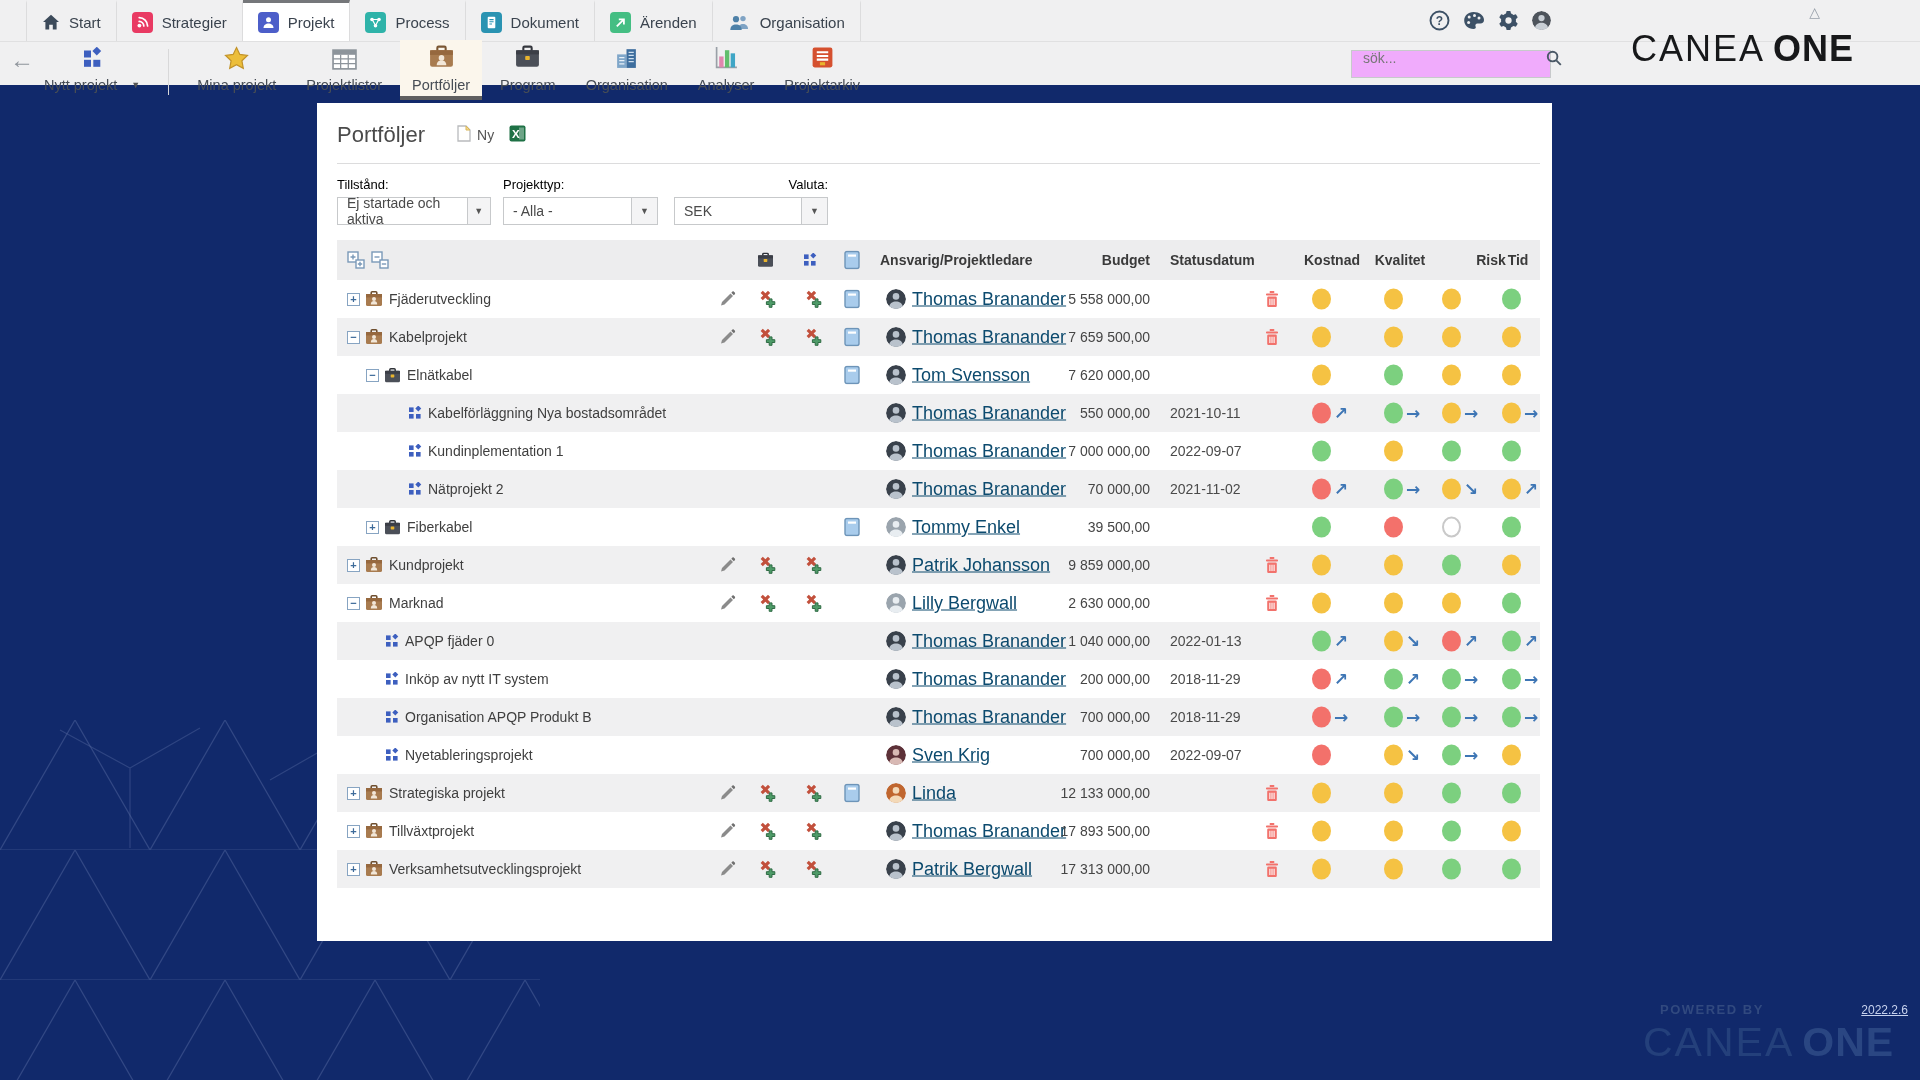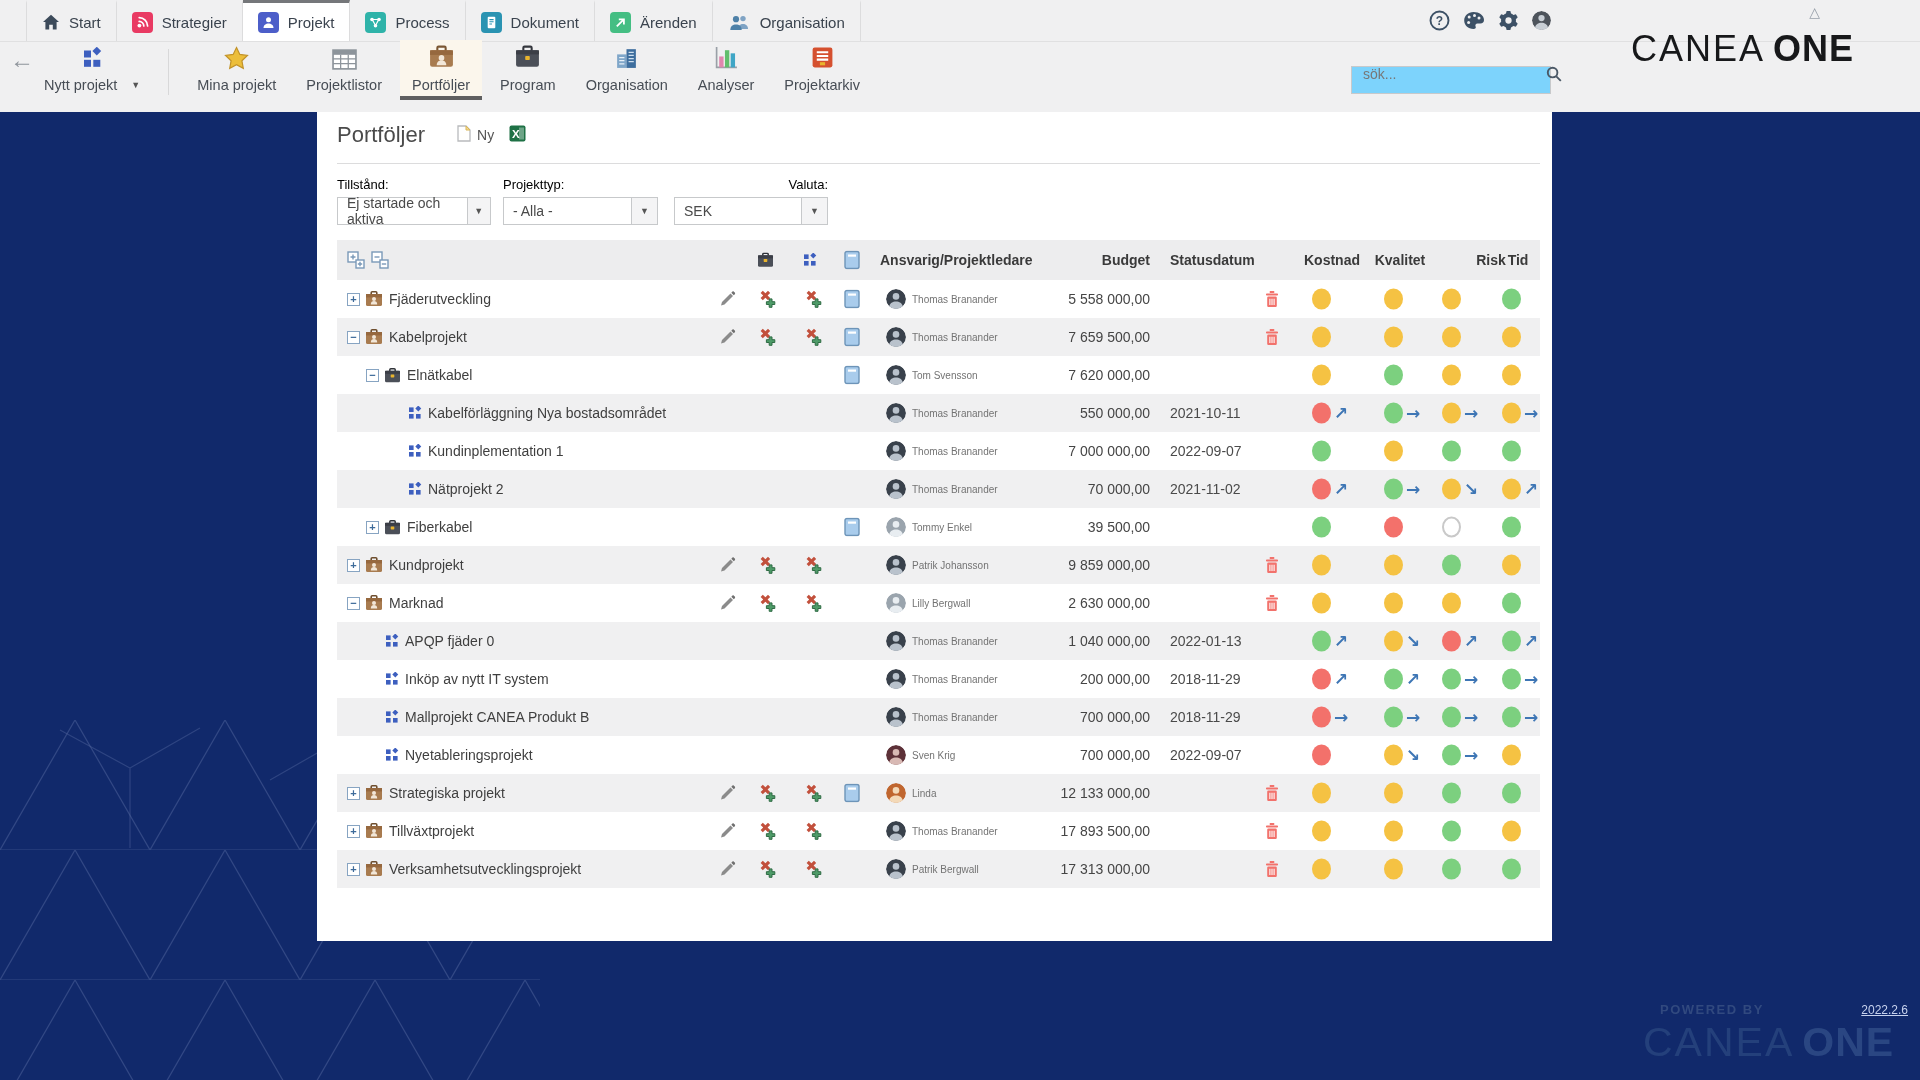"Start" .app-header { height: 112px -> 85px }
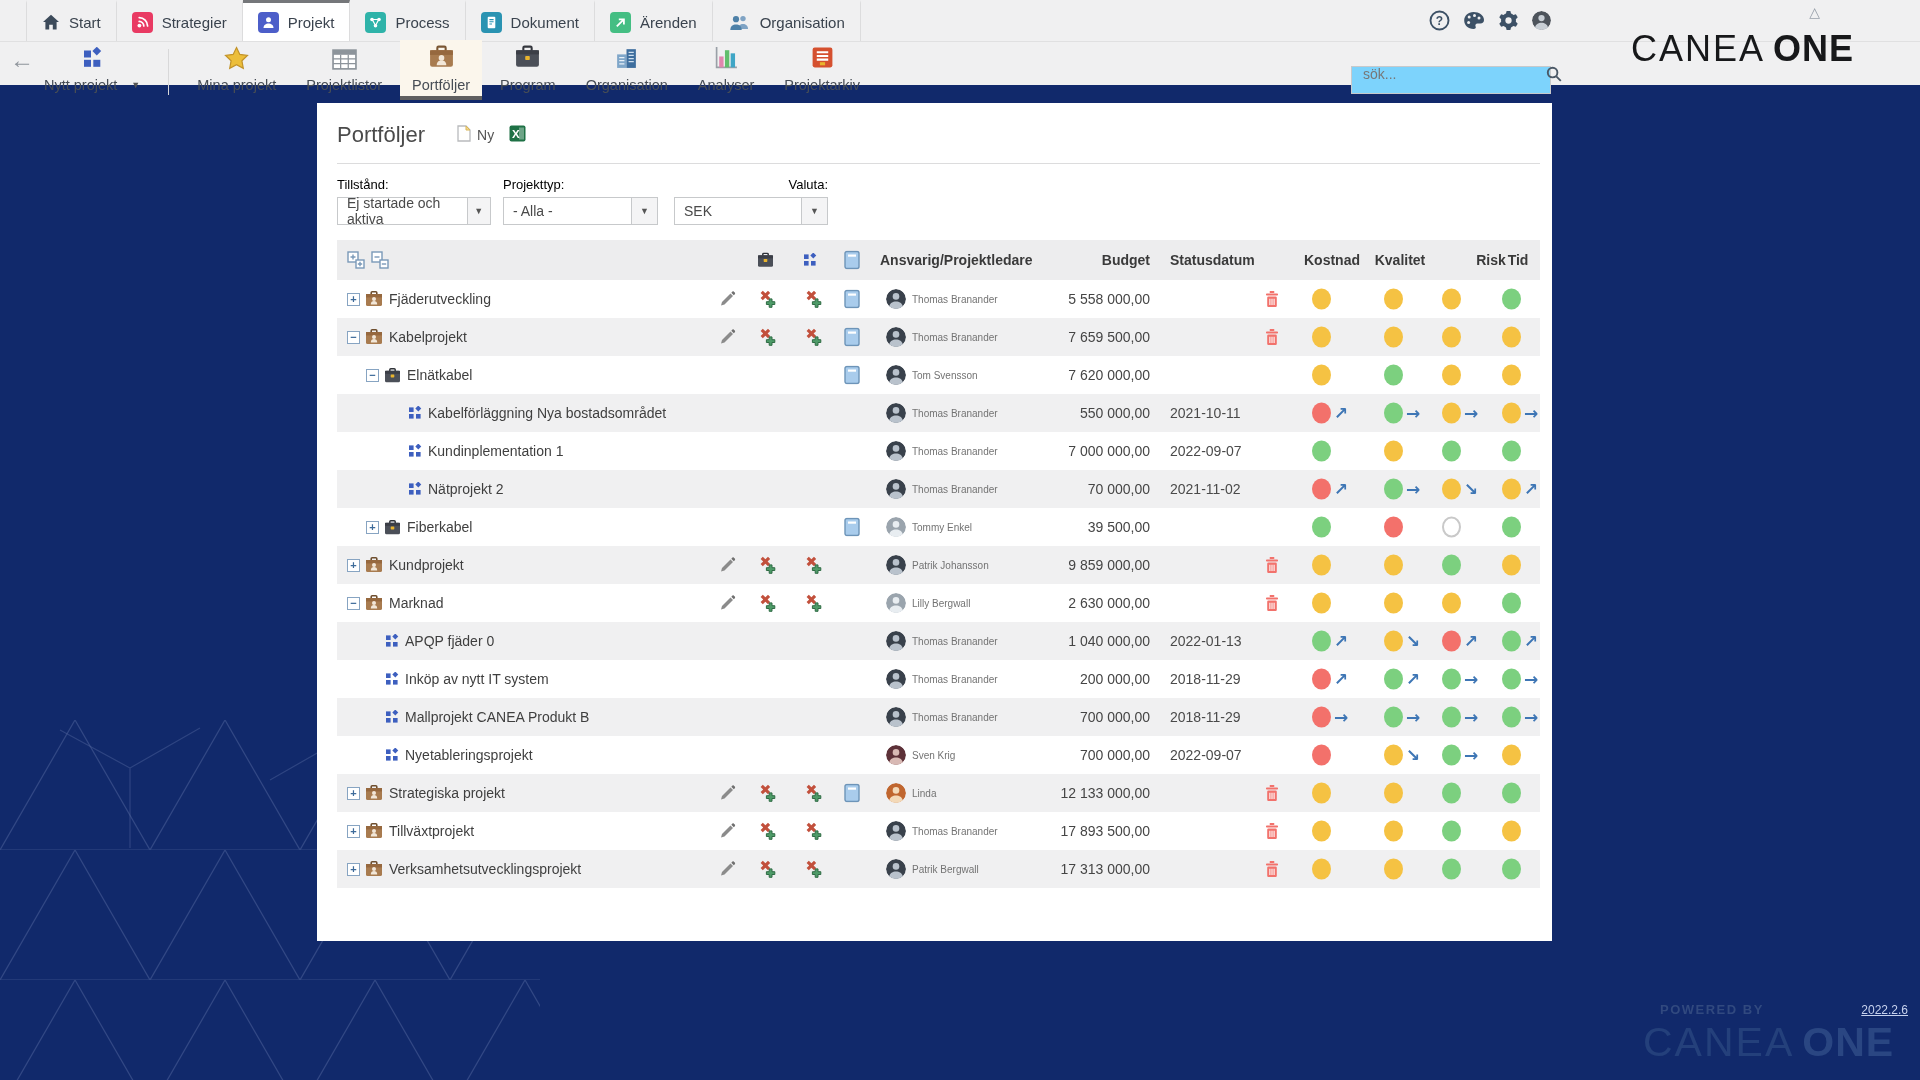"sök..." .search-box { background: #7dd3fc -> #f0abfc; top: 24px -> 8px }
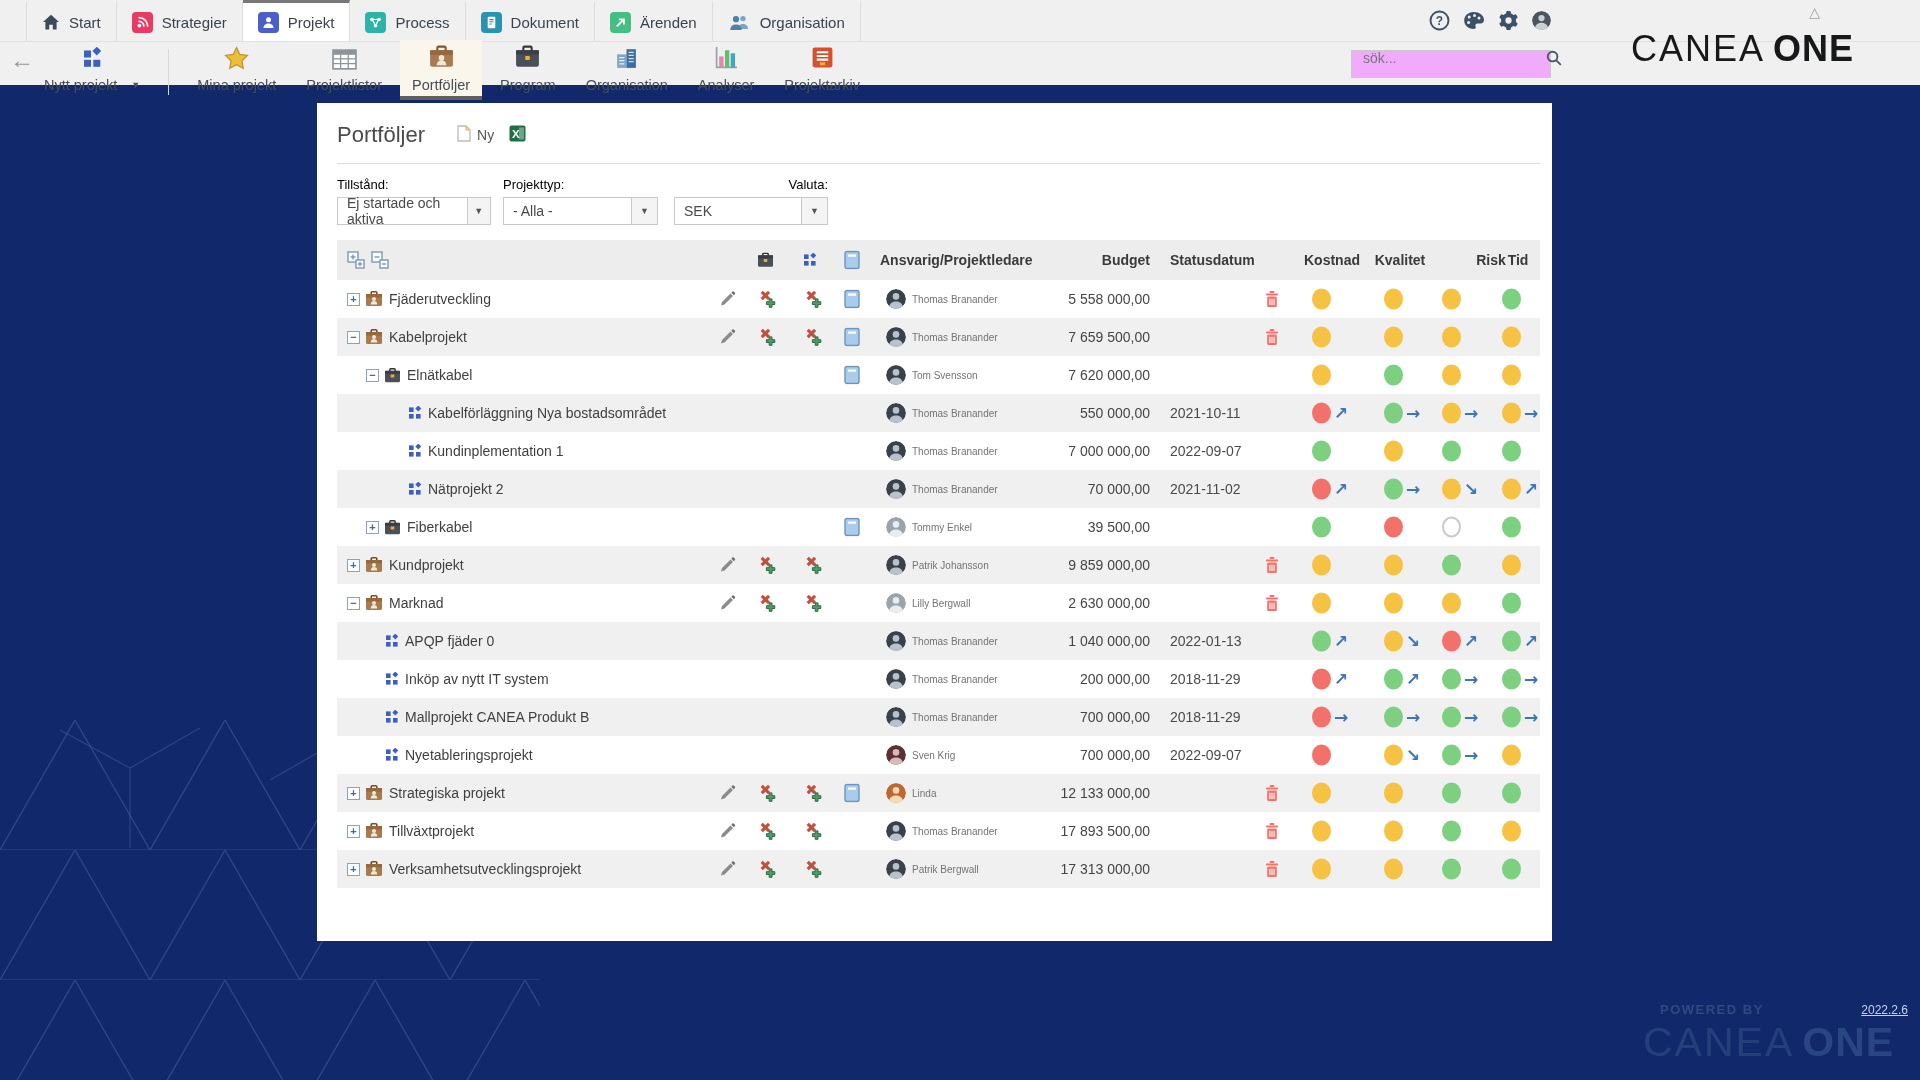"Thomas Branander" .c-owner { color: #737373 -> #0c4a6e; font-size: 10px -> 18px; text-decoration: none -> underline }
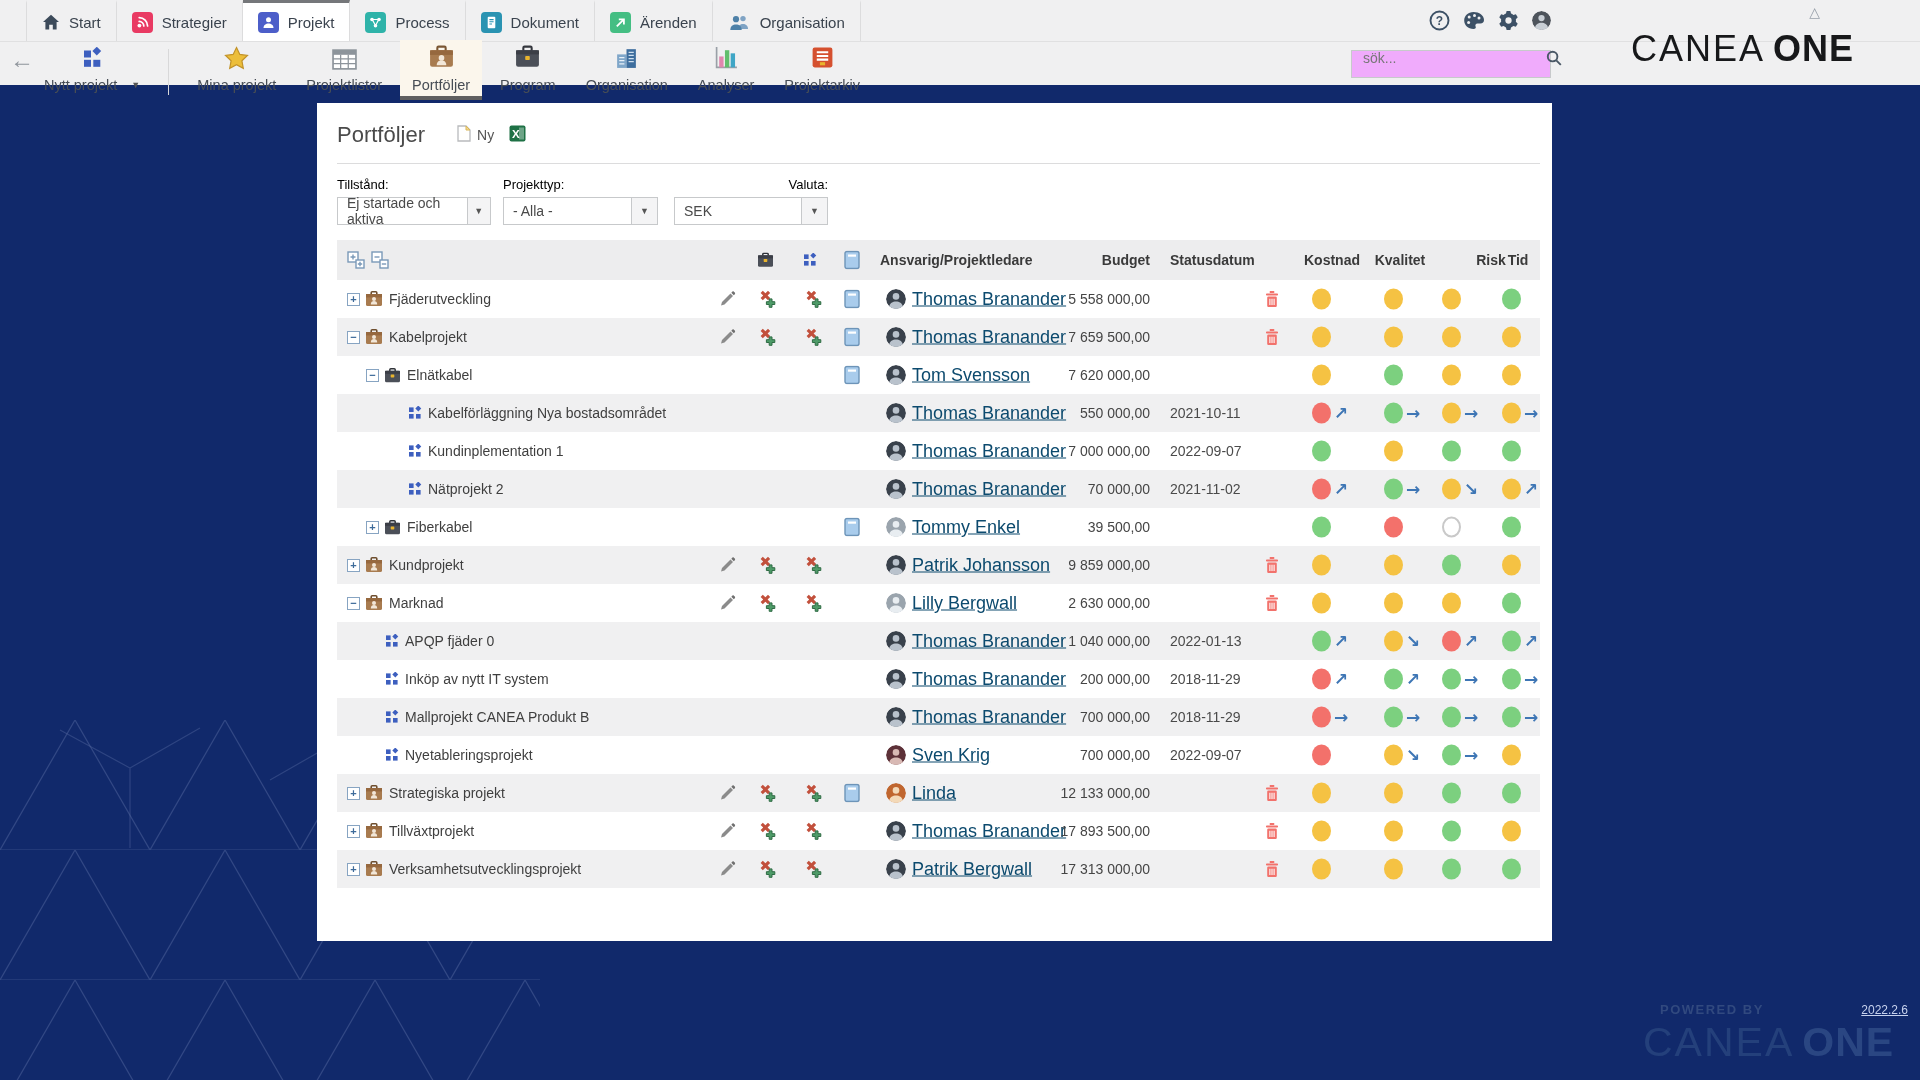"Mallprojekt CANEA Produkt B" span.tname { text: Mallprojekt CANEA -> Organisation APQP }
